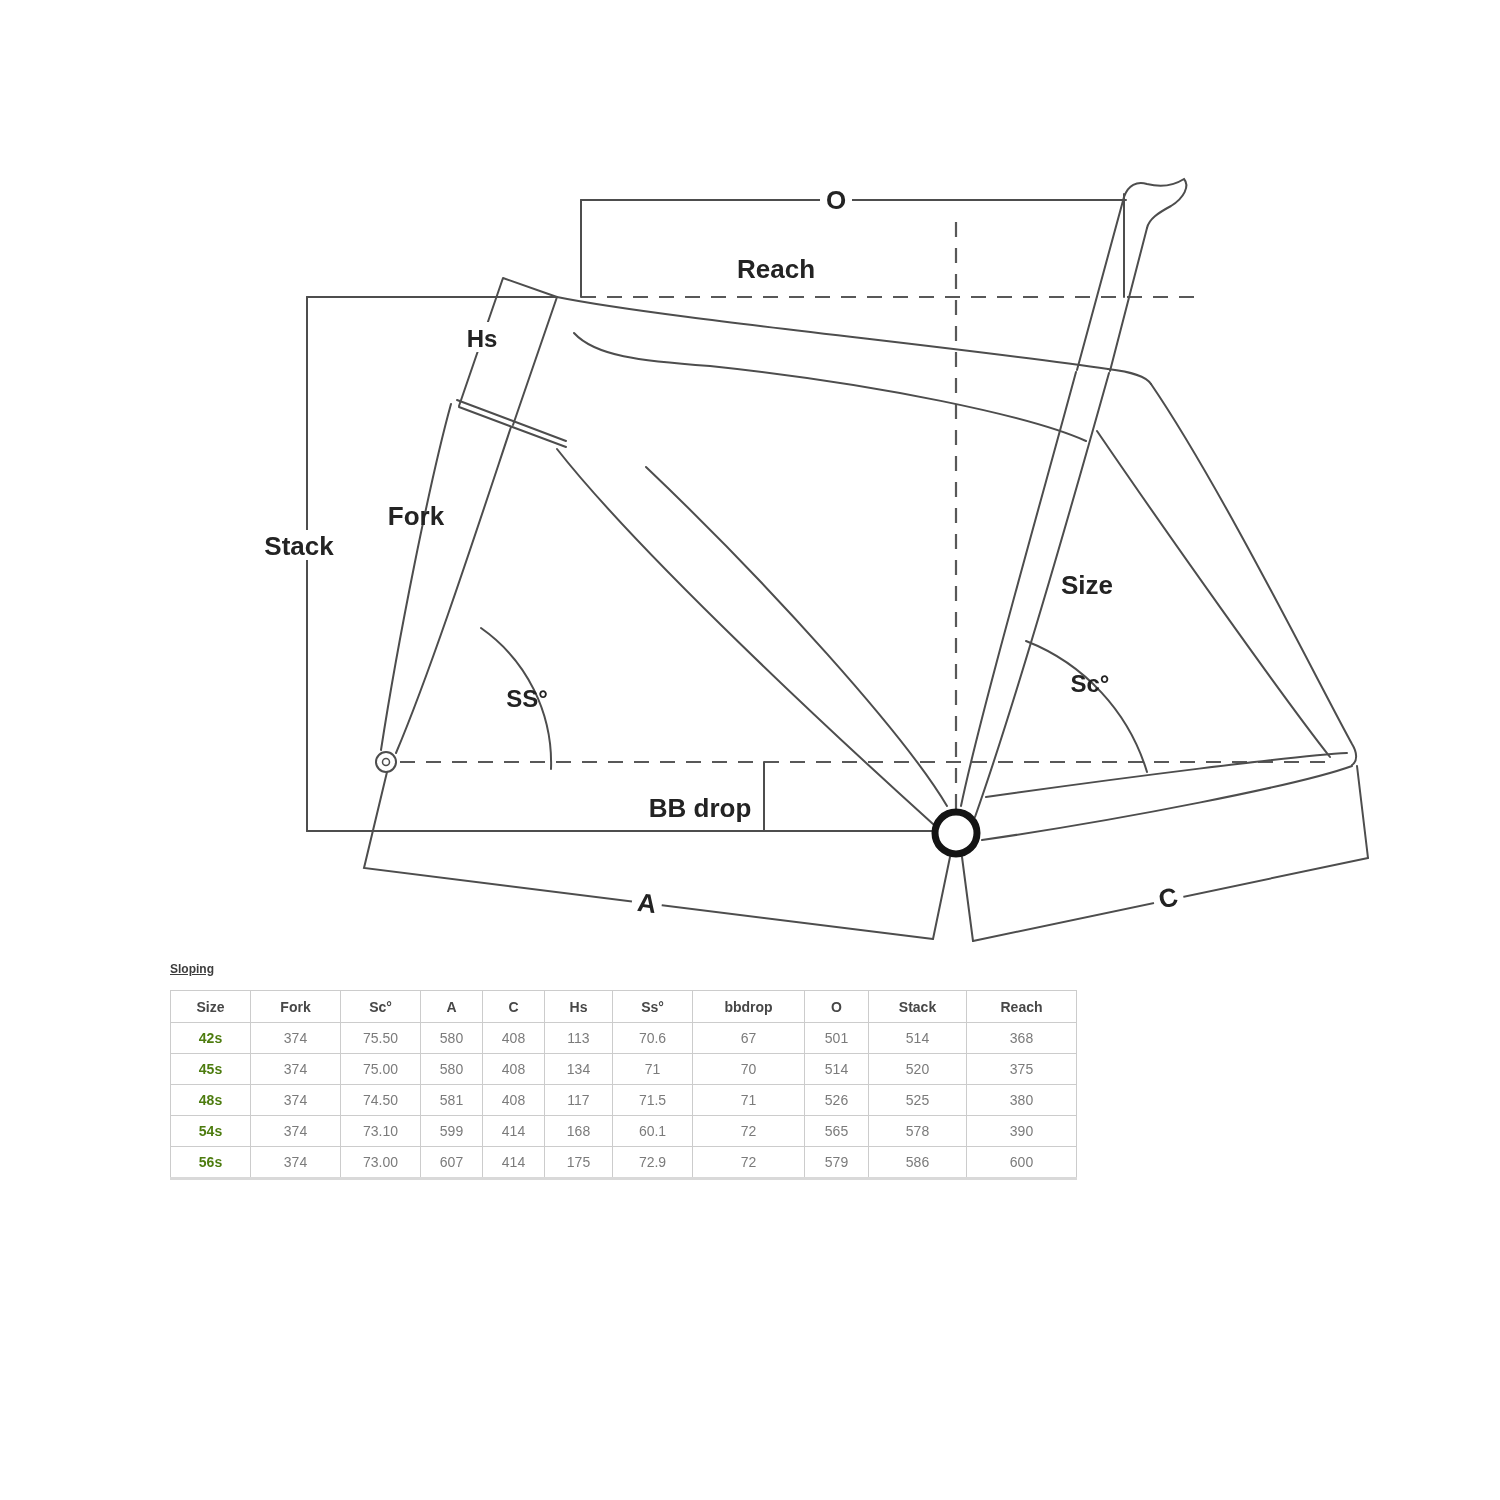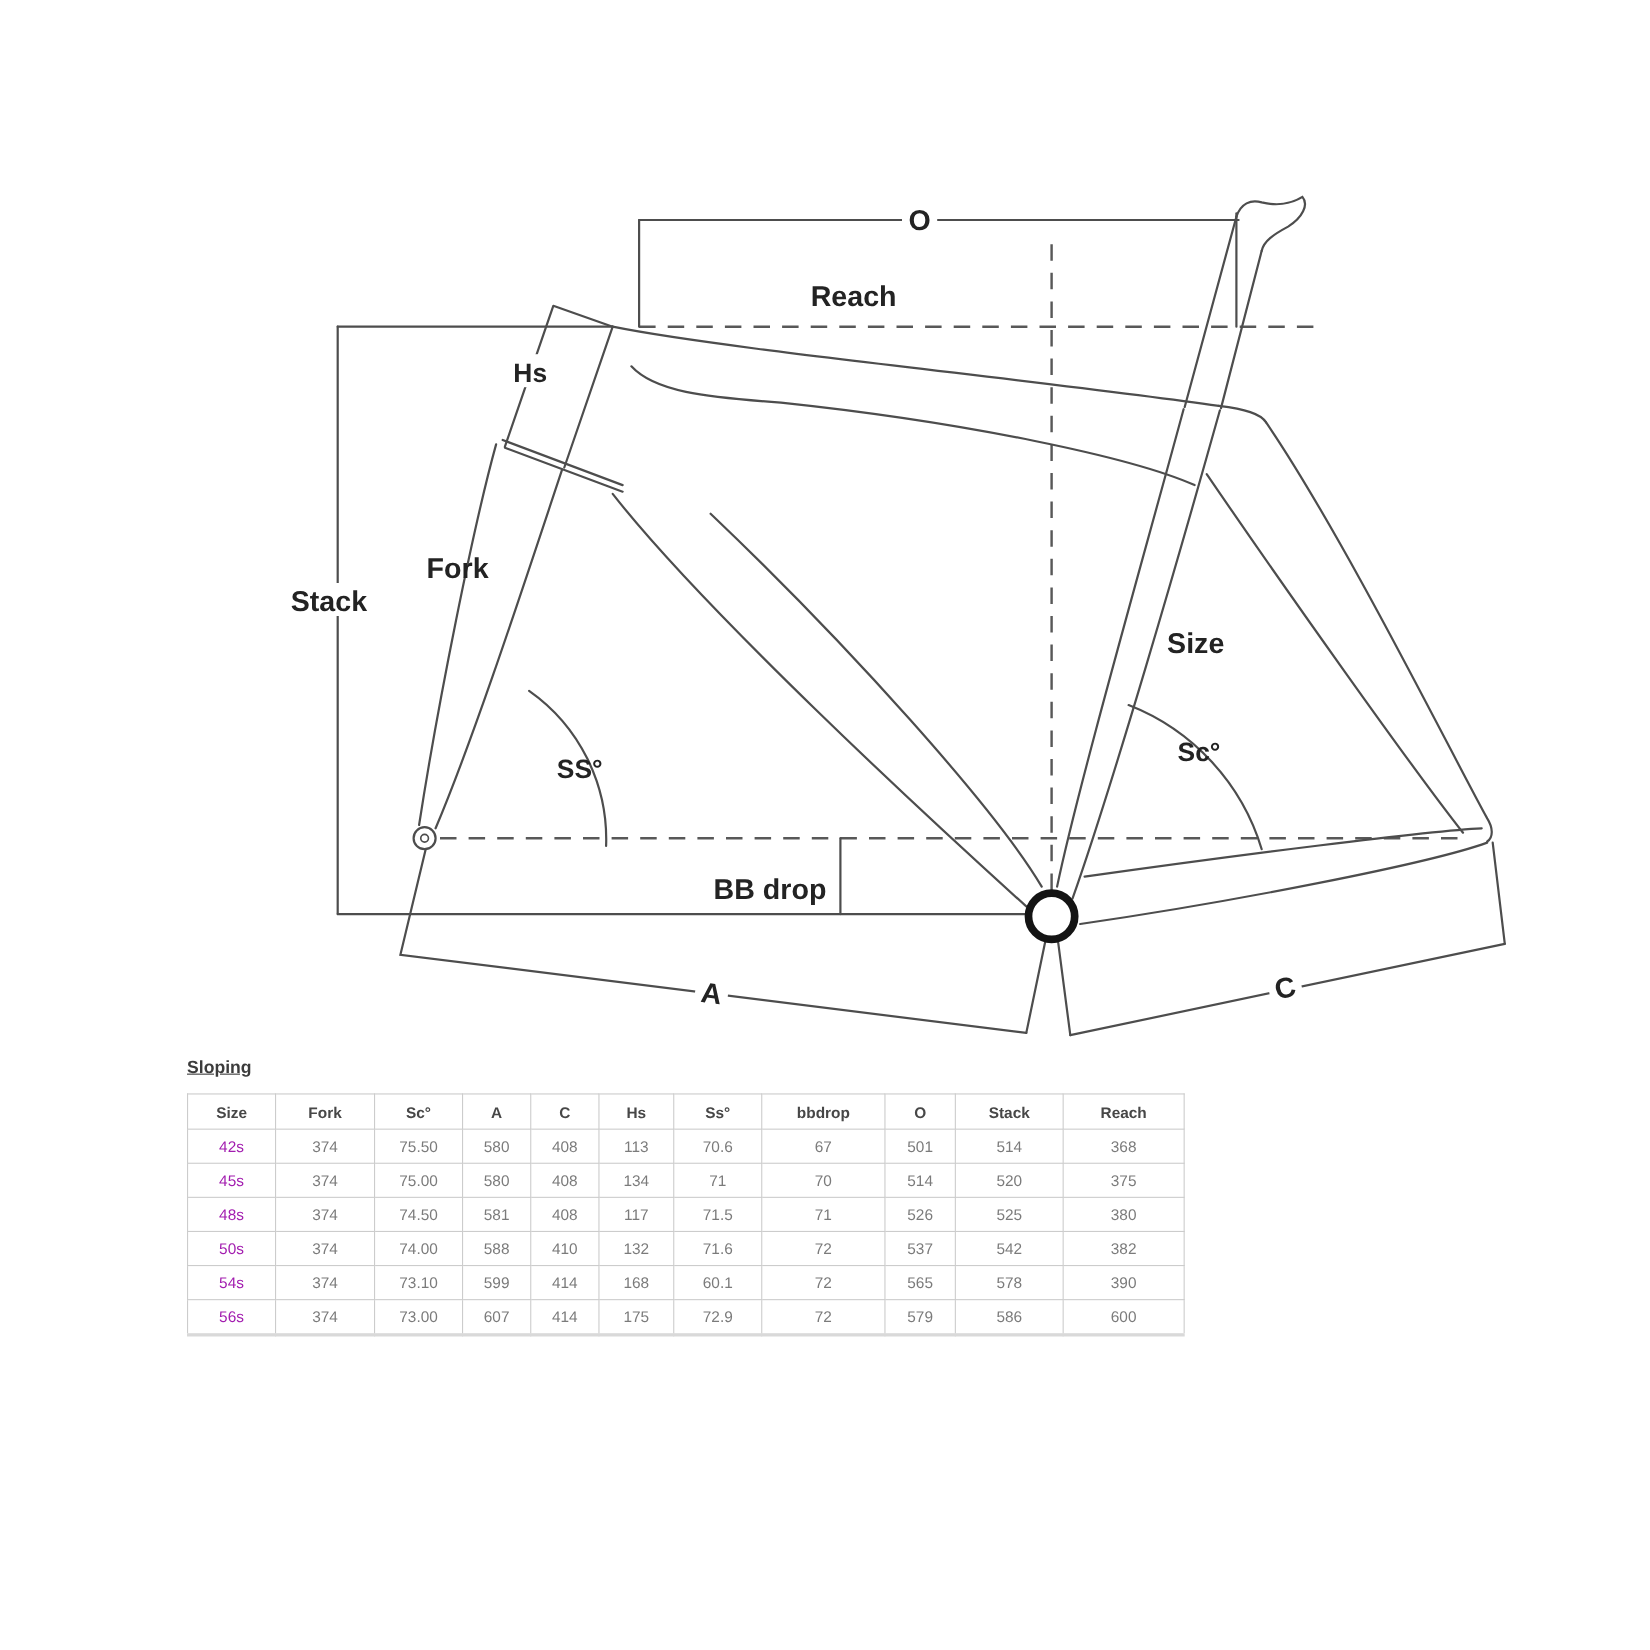"Sloping" #table-title { font-size: 16px -> 12px }
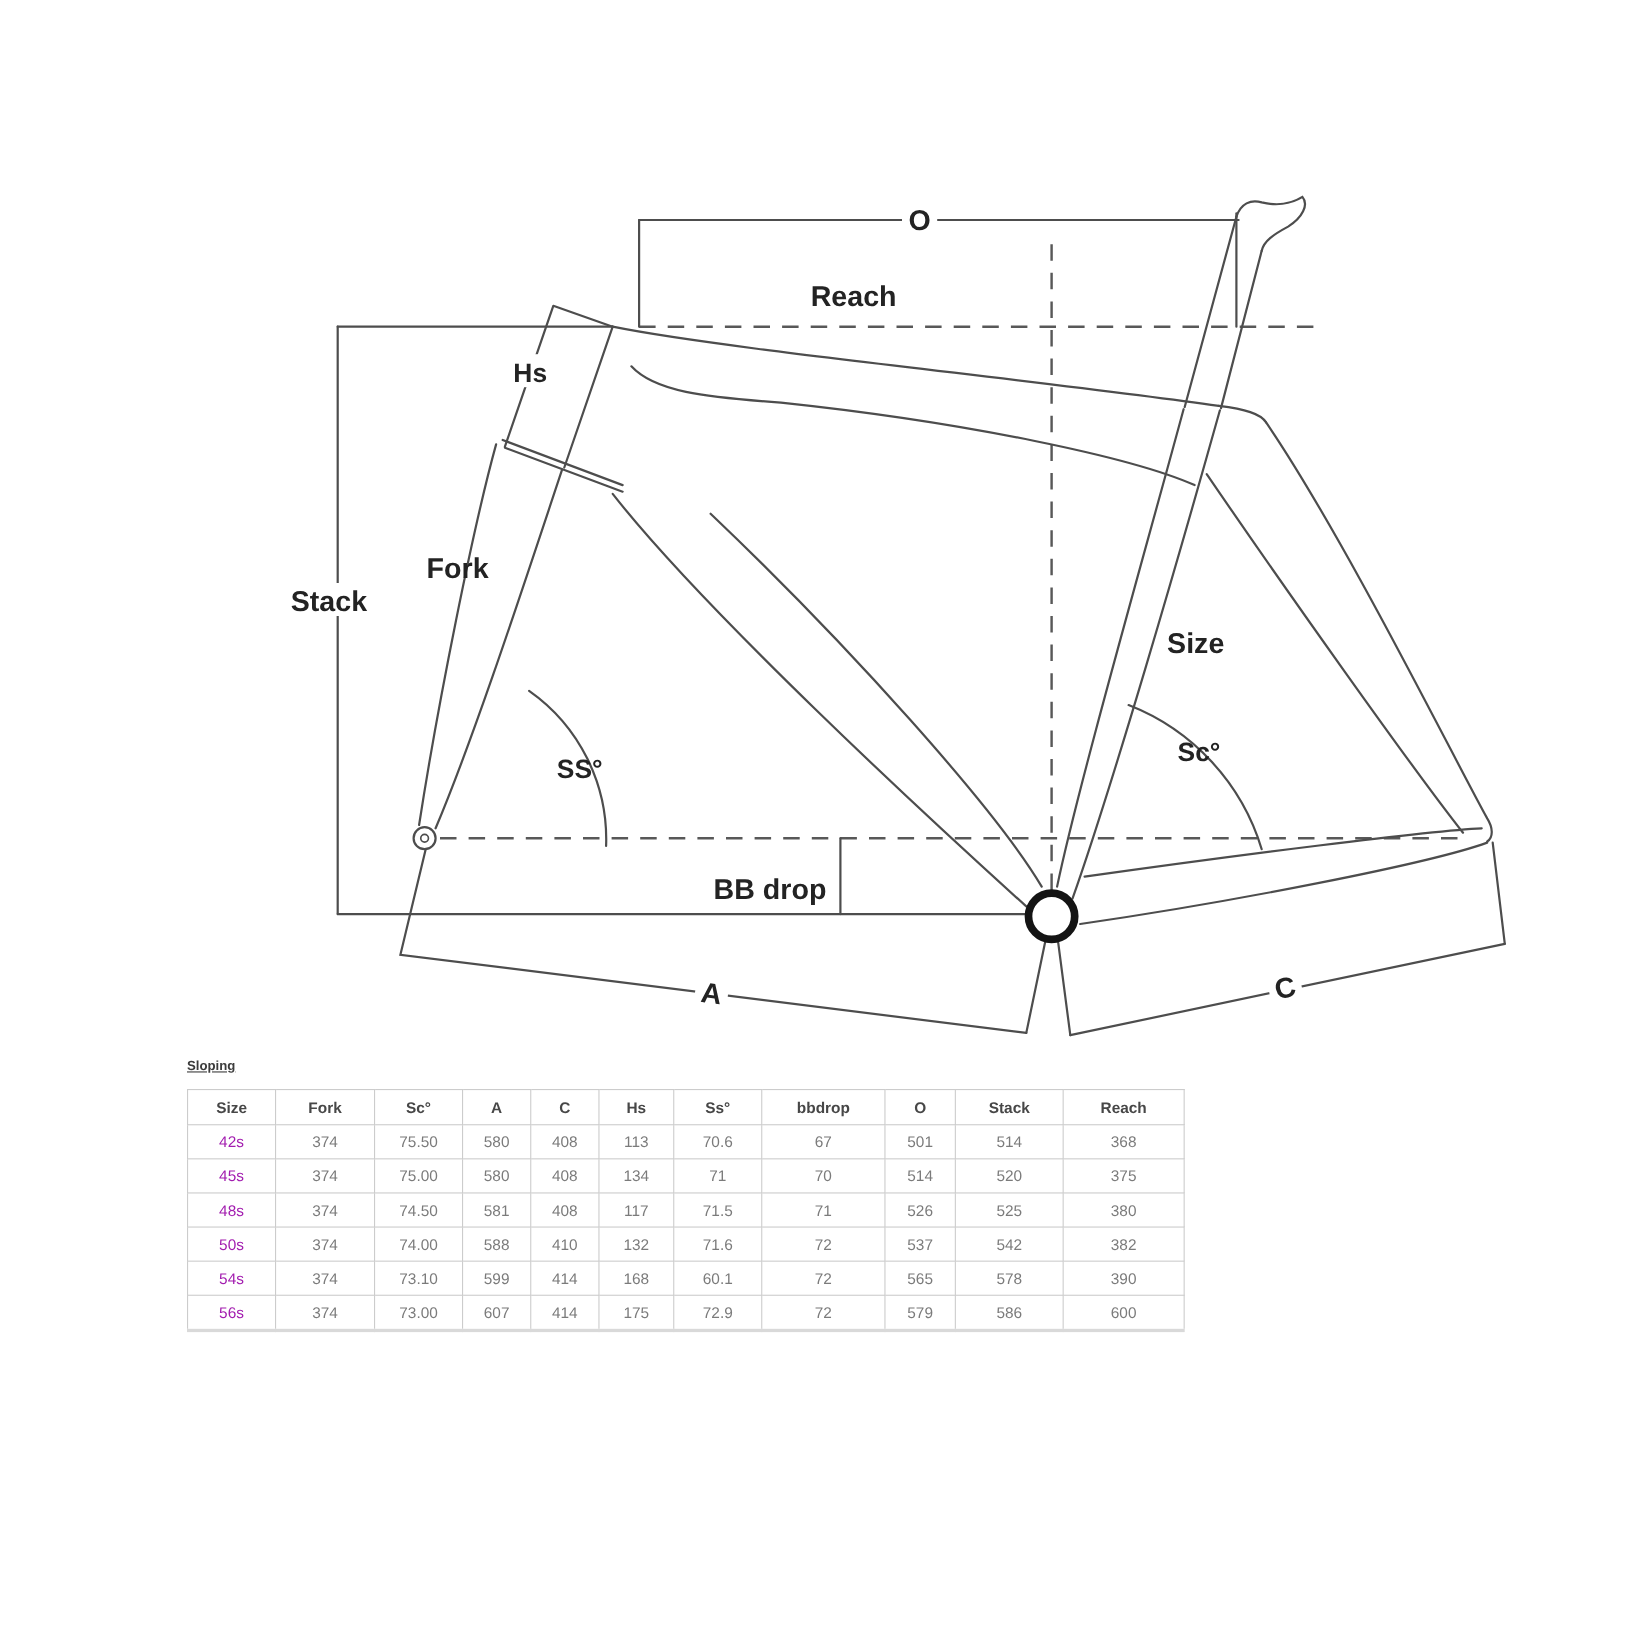"42s" #geo-table td.size-cell { color: #a21caf -> #4d7c0f; font-weight: normal -> bold }
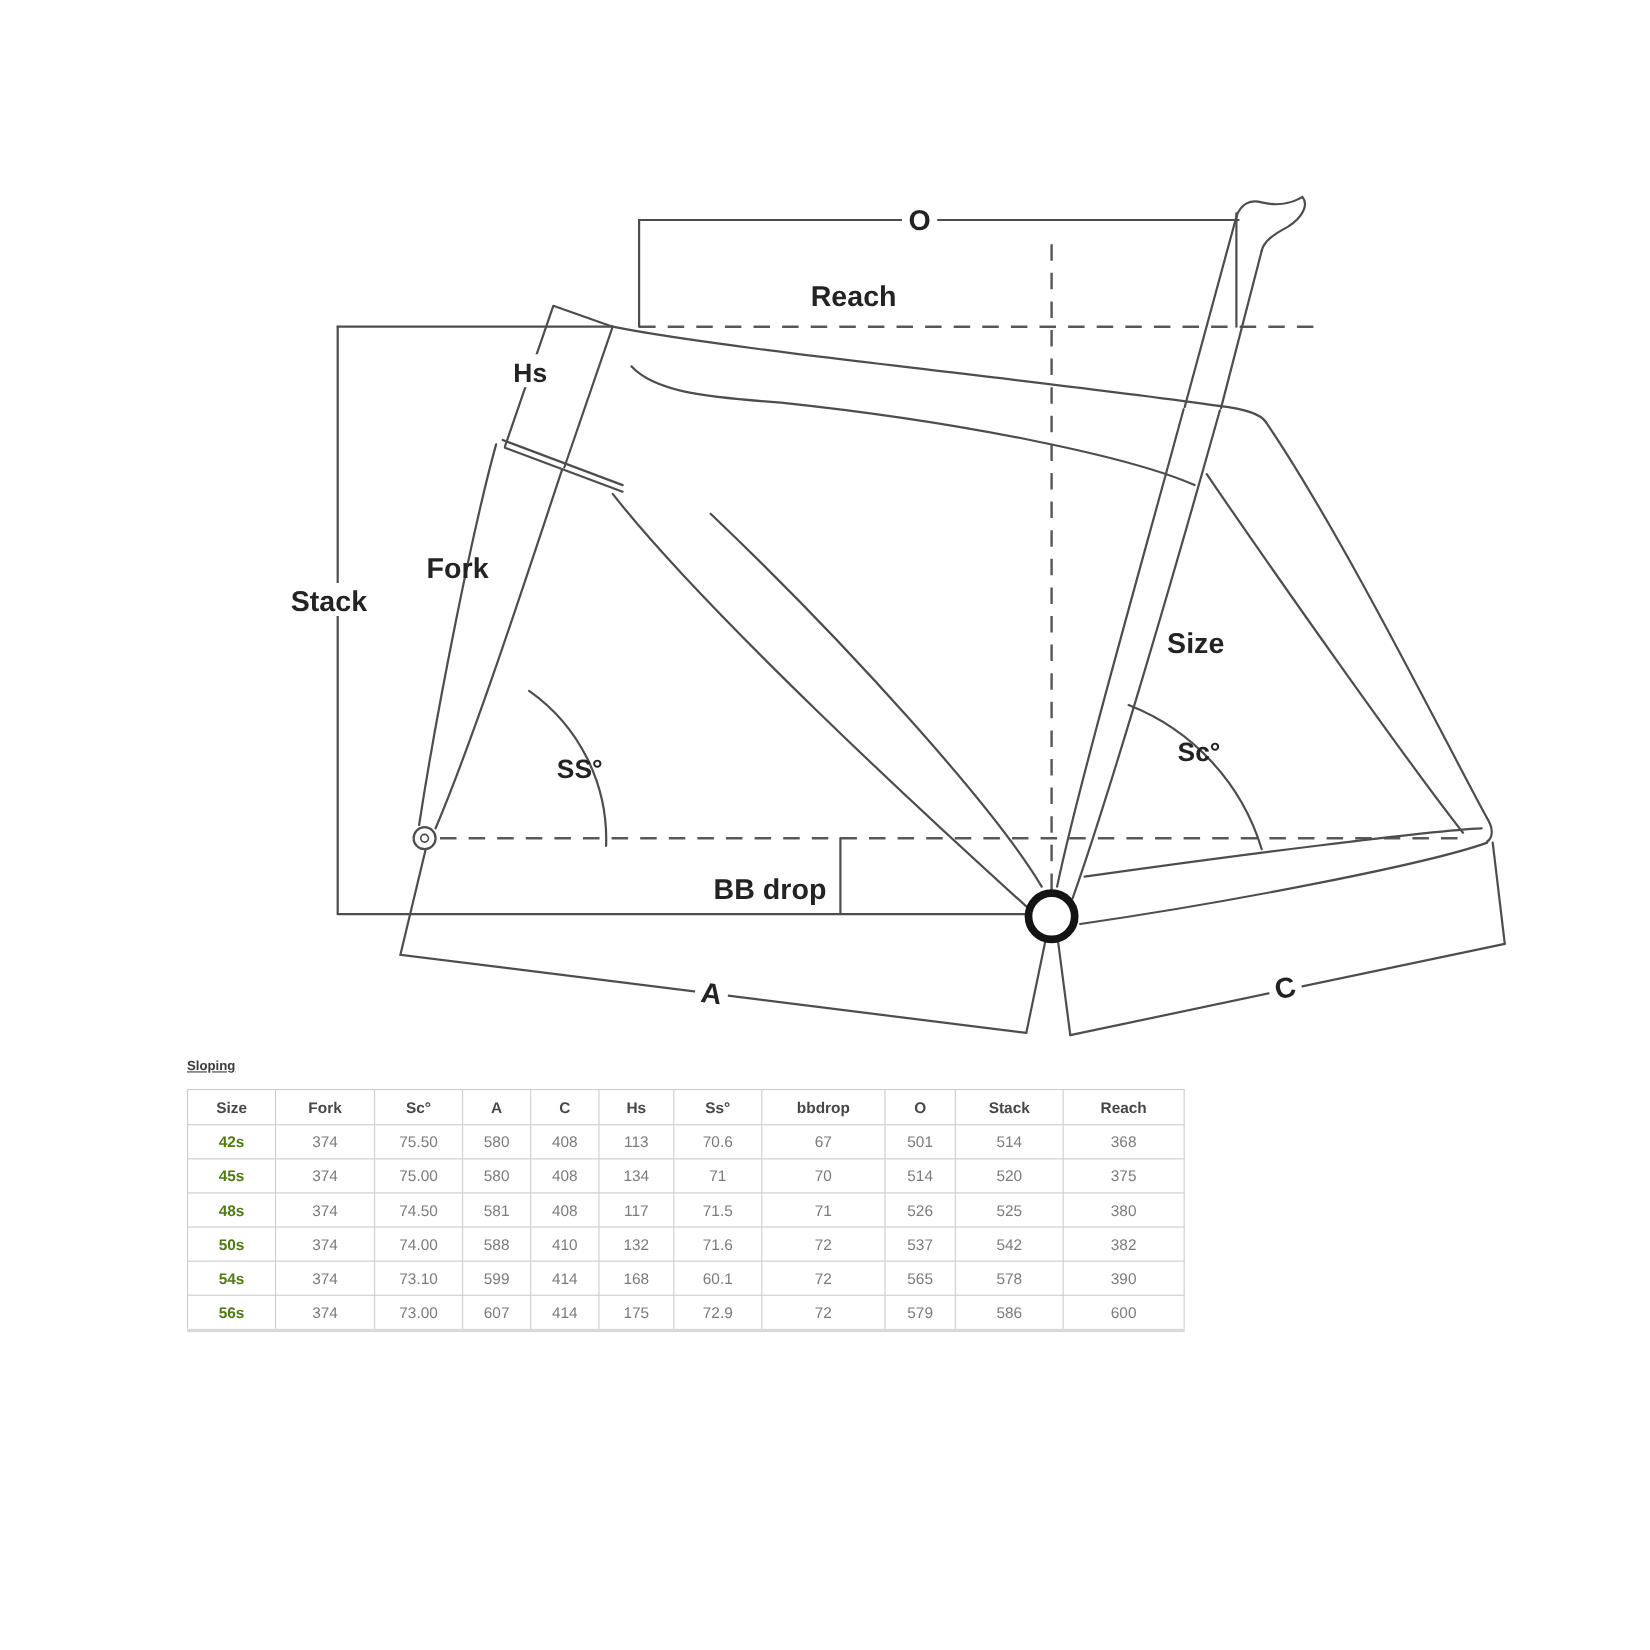"50s" tr { html: <tr> <td>50s</td> <td>374</td> <td>74.00</td> <td>588</td> <td>410</td> <td>132</td> <td>71.6</td> <td>72</td> <td>537</td> <td>542</td> <td>382</td> </tr> -> none }
